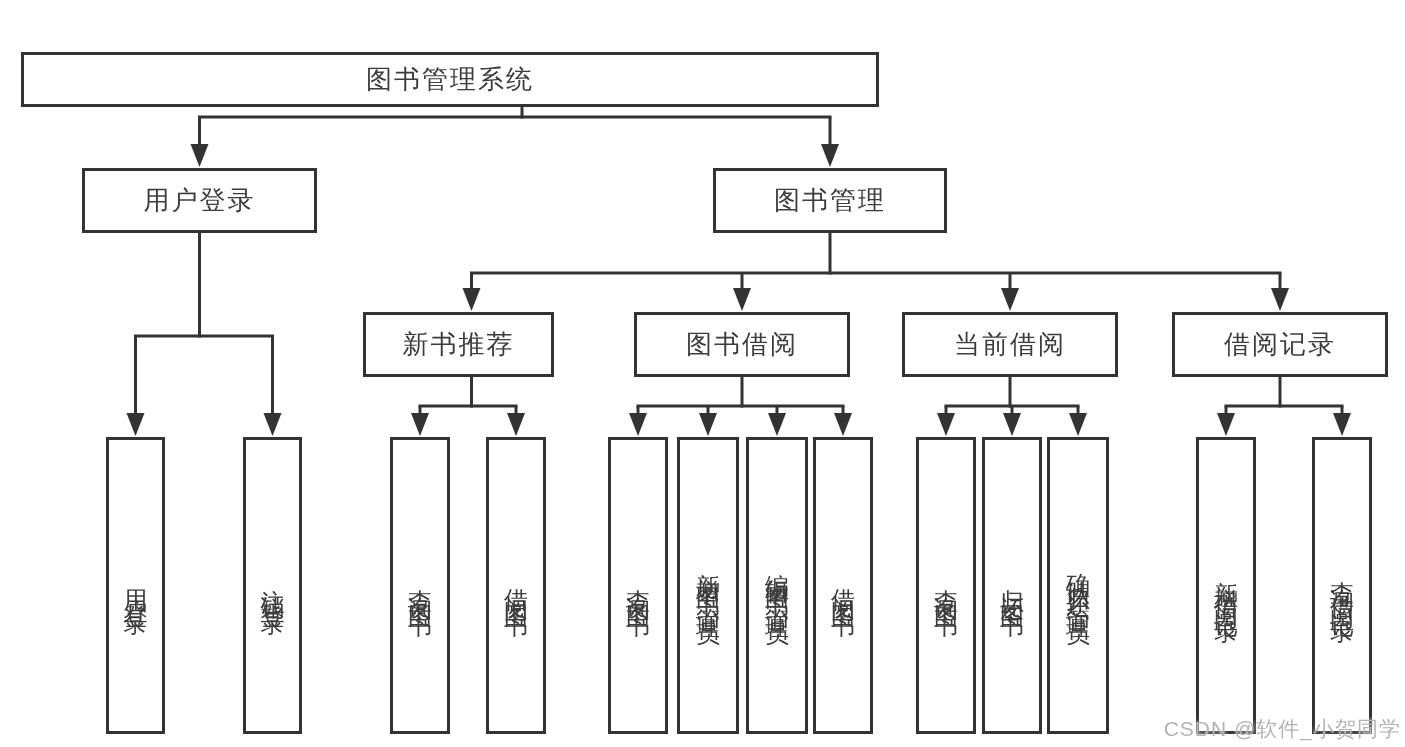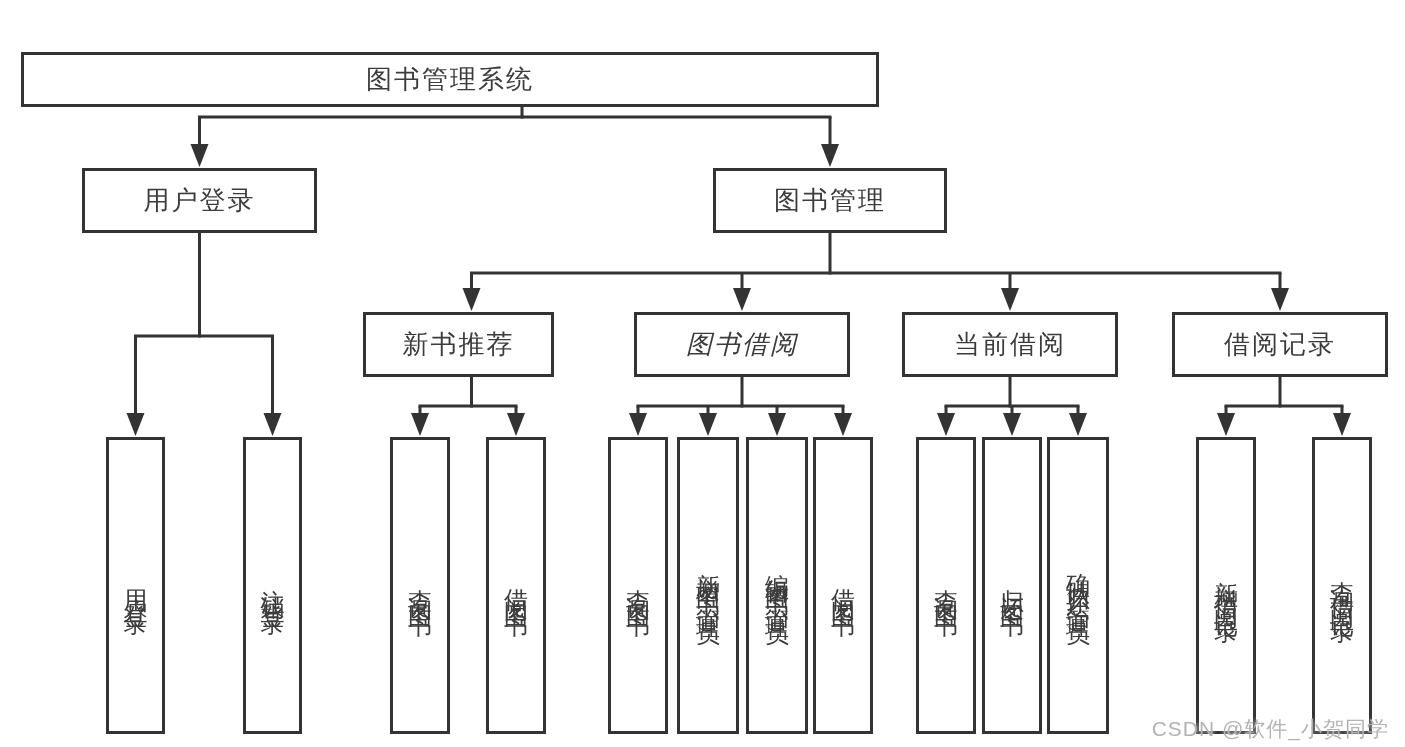"图书借阅" div.node { font-style: italic -> none }
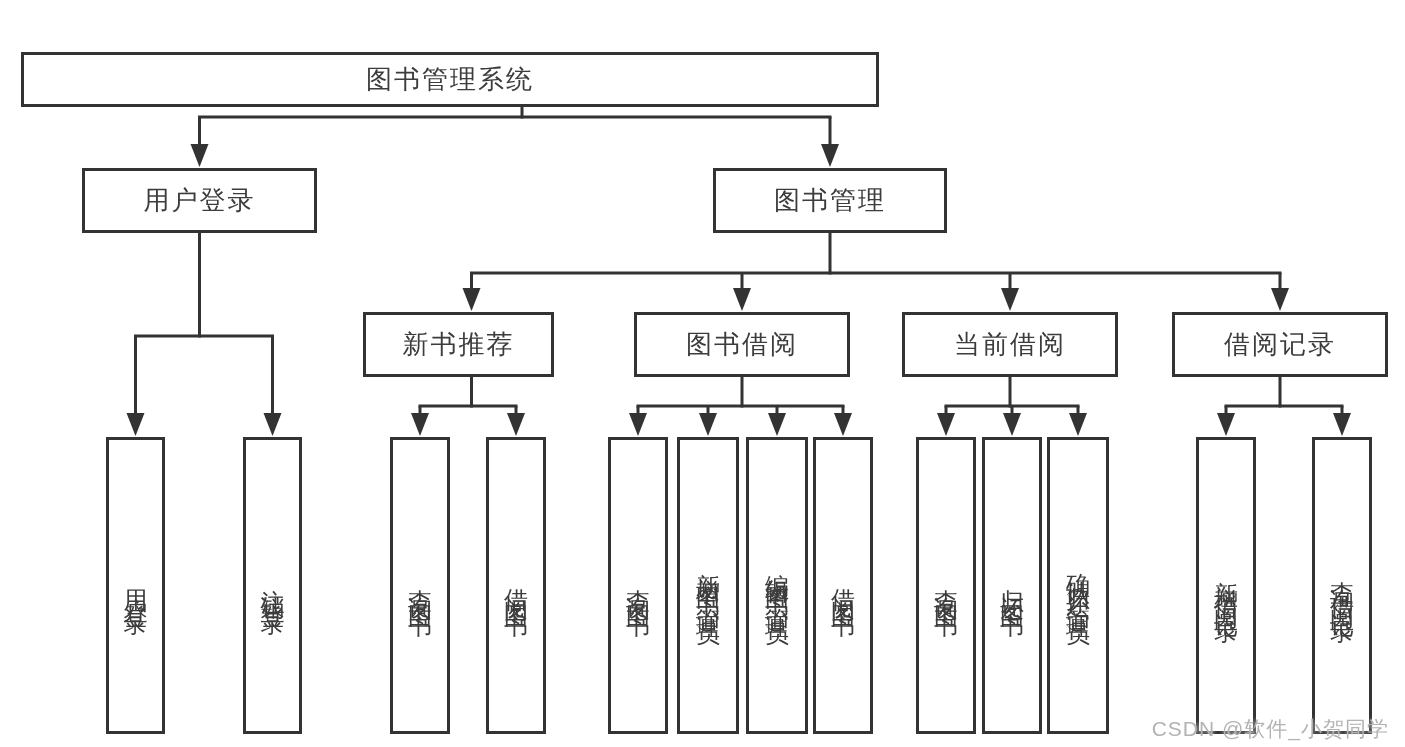"CSDN @软件_小贺同学" .watermark { right: 16px -> 4px }
